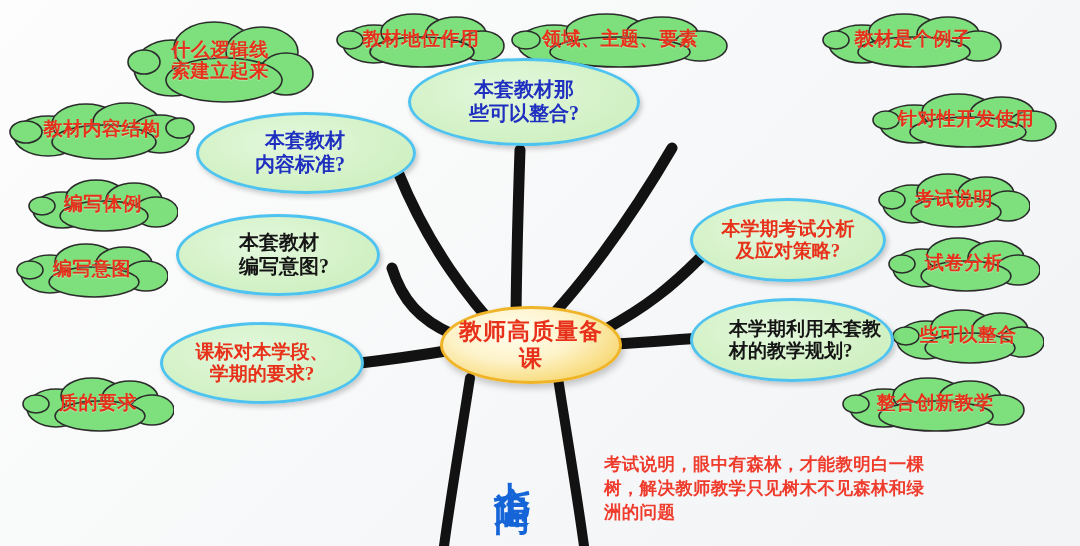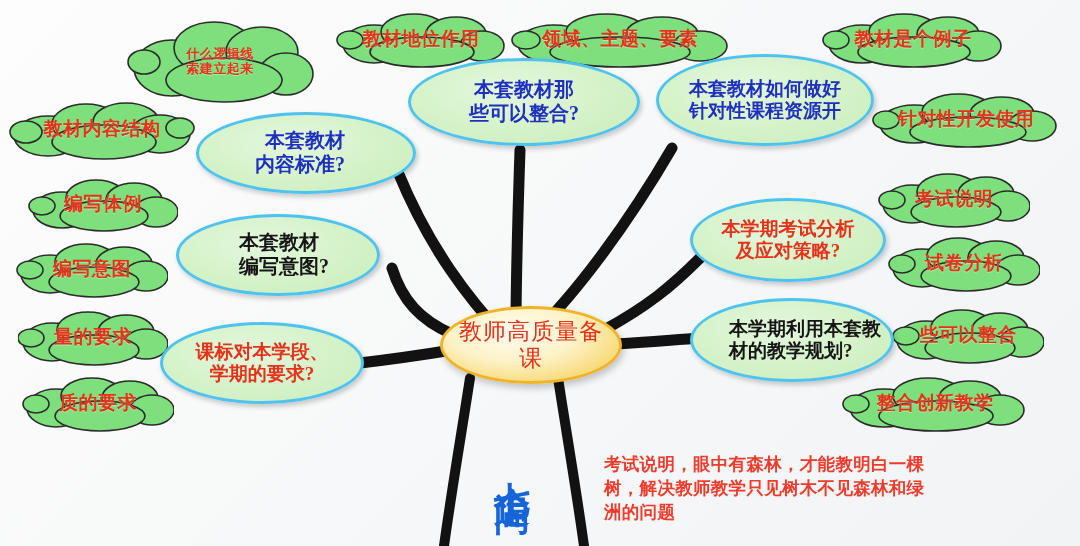"什么逻辑线" div.cloud { font-family: none -> Liberation Mono, monospace; font-size: 13px -> 19px }
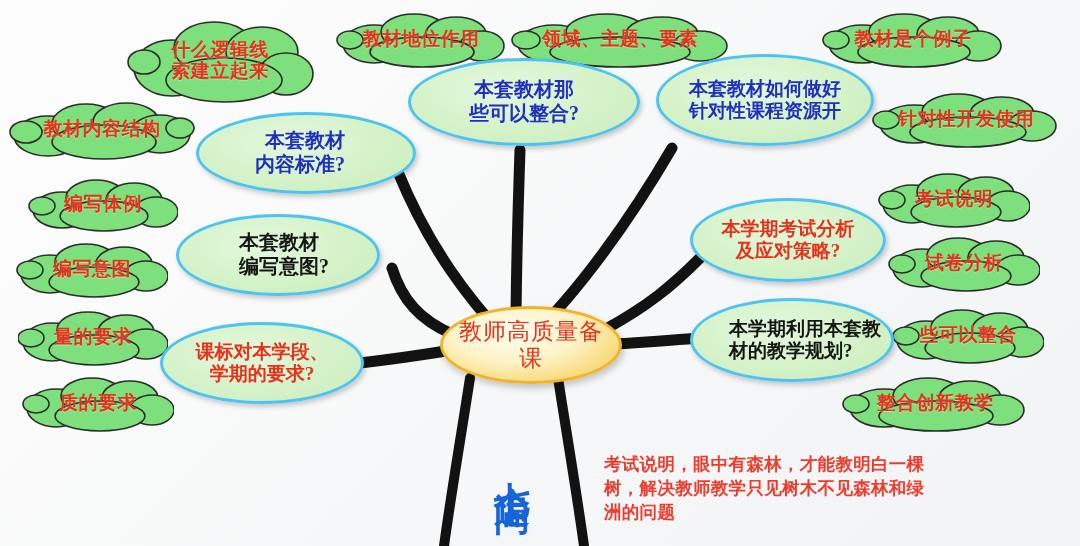"本套教材如何做好" div.ell { html: <div> <span>本套教材如何做好 针对性课程资源开</span> </div> -> none }
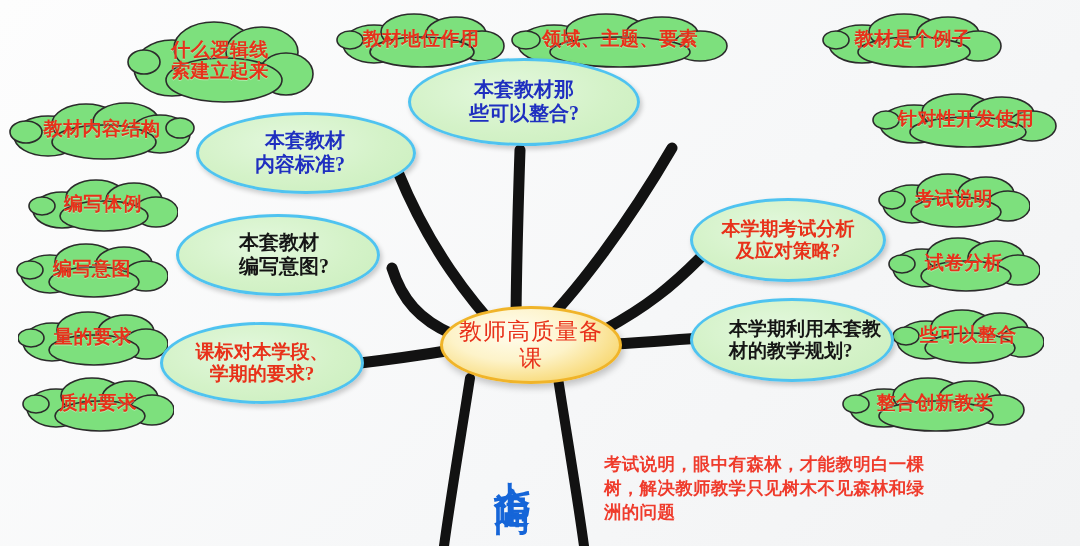"量的要求" div.cloud { html: <div> <svg> <g> <ellipse></ellipse> <ellipse></ellipse> <ellipse></ellipse> <ellipse></ellipse> <ellipse></ellipse> <ellipse></ellipse> </g> </svg> <span>量的要求</span> </div> -> none }
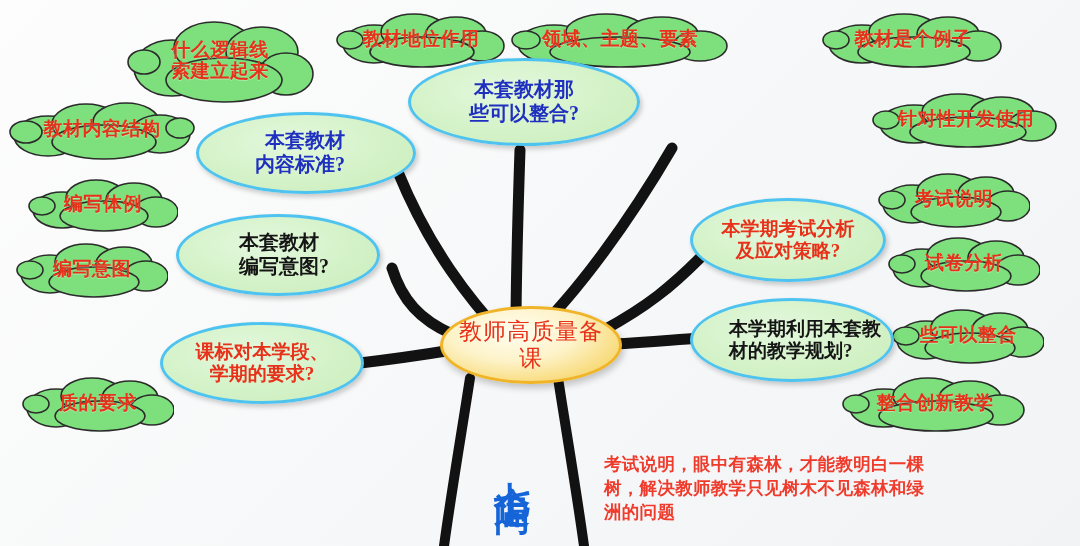"教师高质量备课" #center-node { font-weight: normal -> bold }
